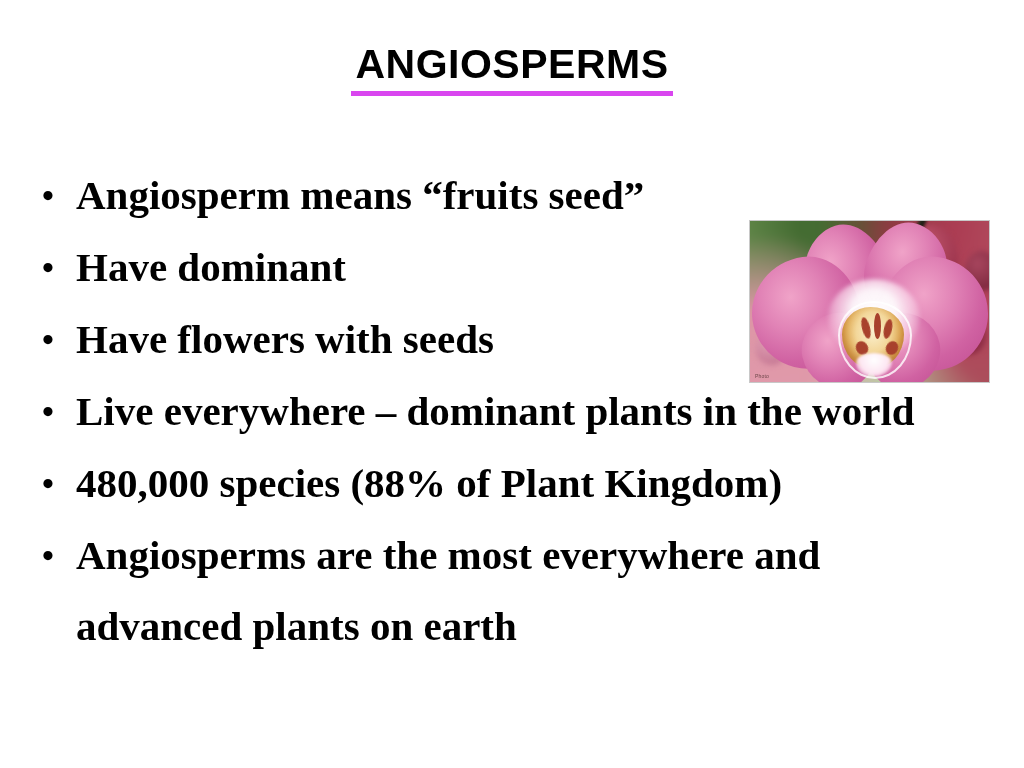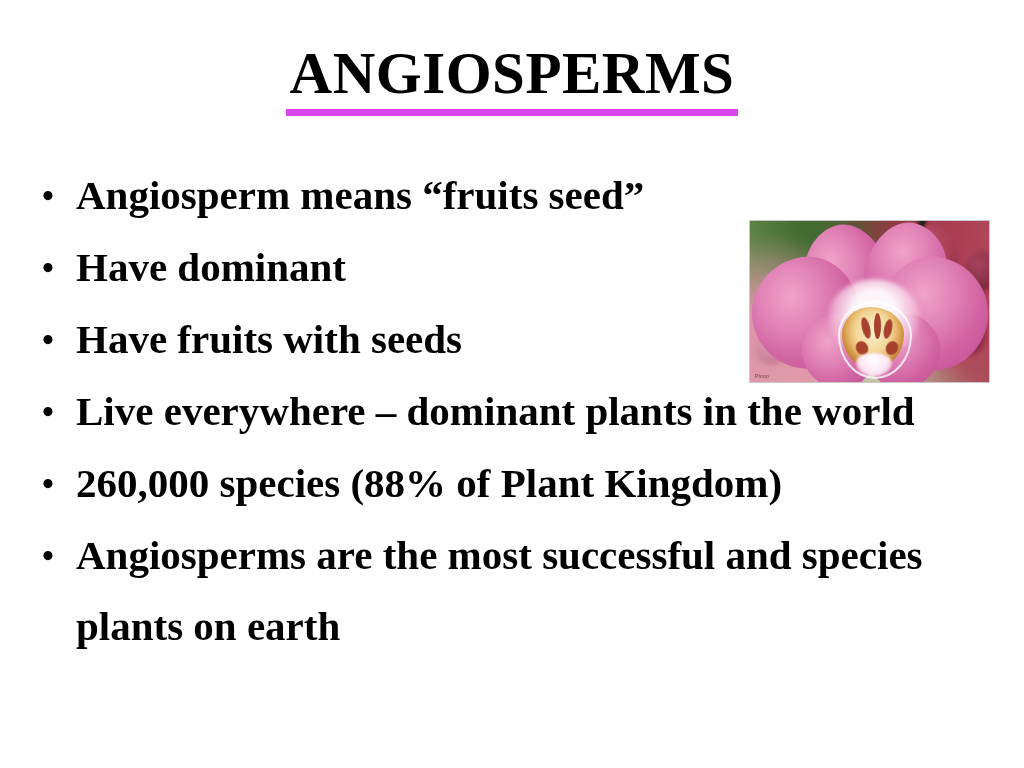"ANGIOSPERMS" .slide-title { border-bottom: 7px solid #d946ef -> 5px solid #d946ef; font-family: Liberation Serif, serif -> Liberation Sans, sans-serif; font-size: 59px -> 41px }
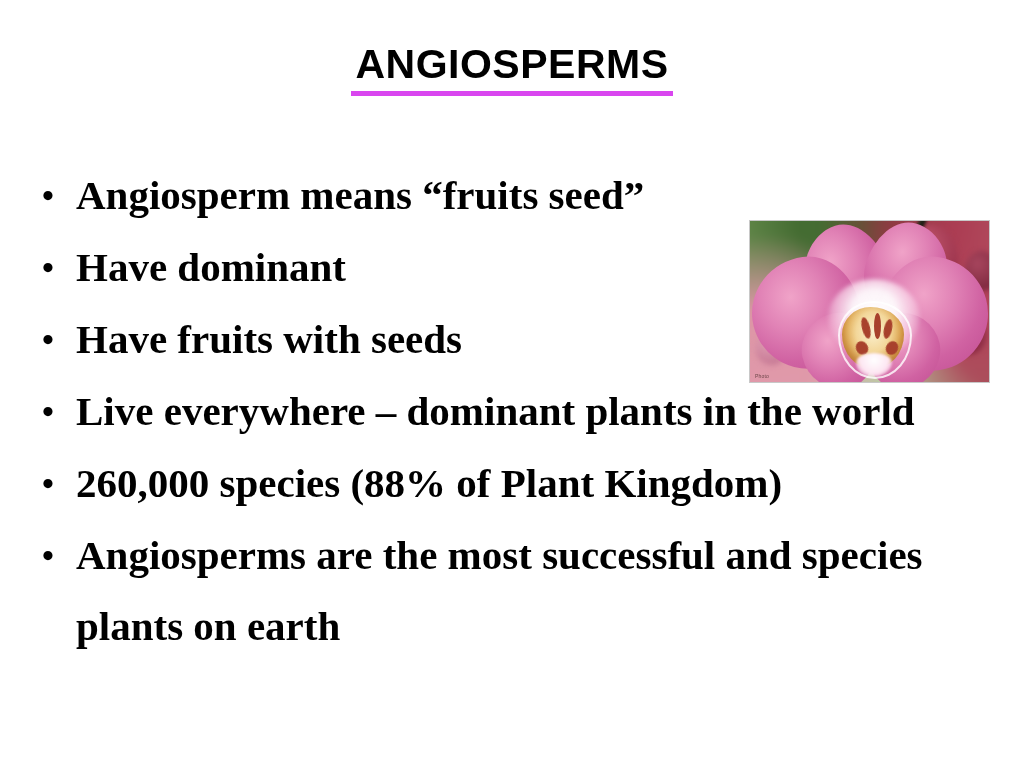"Have fruits with seeds" span.bullet-text { text: fruits -> flowers }
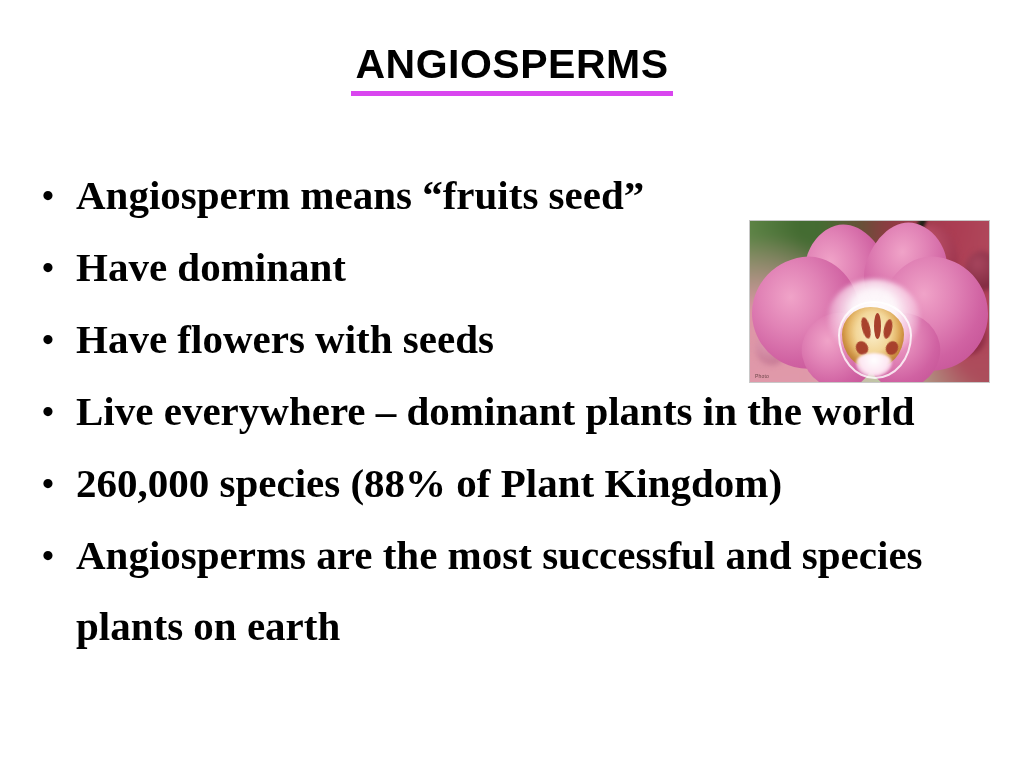"260,000 species (88% of Plant" span.bullet-text { text: 260,000 -> 480,000 }
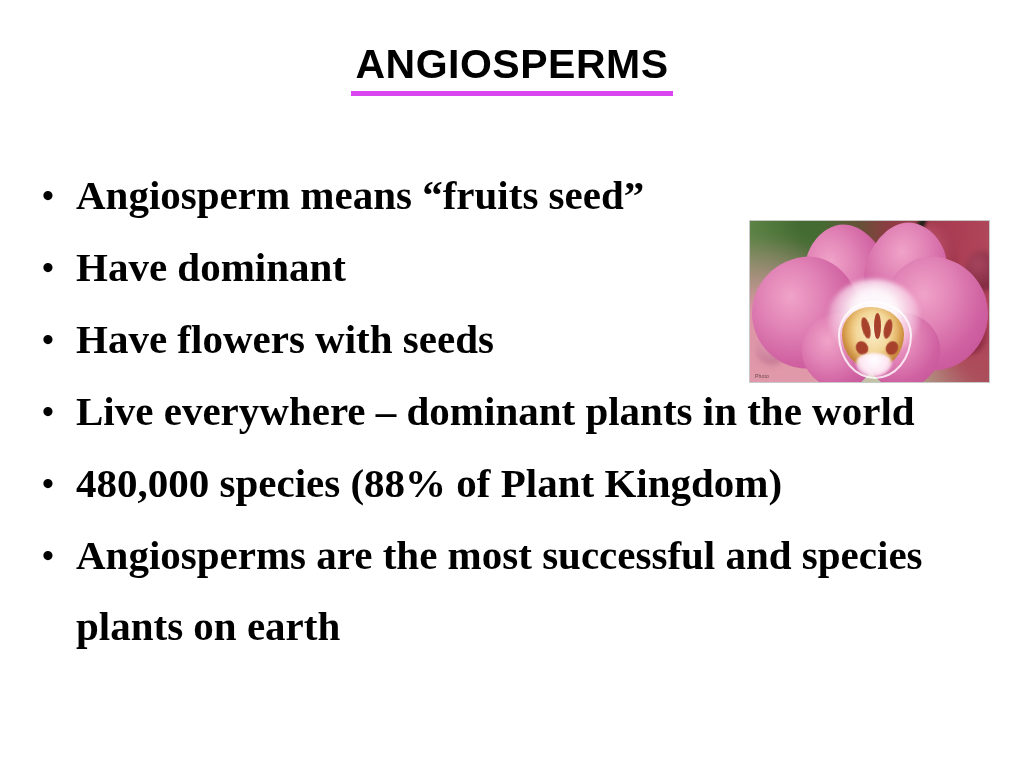"Angiosperms are the most successful" span.bullet-text { text: successful and species -> everywhere and advanced }
